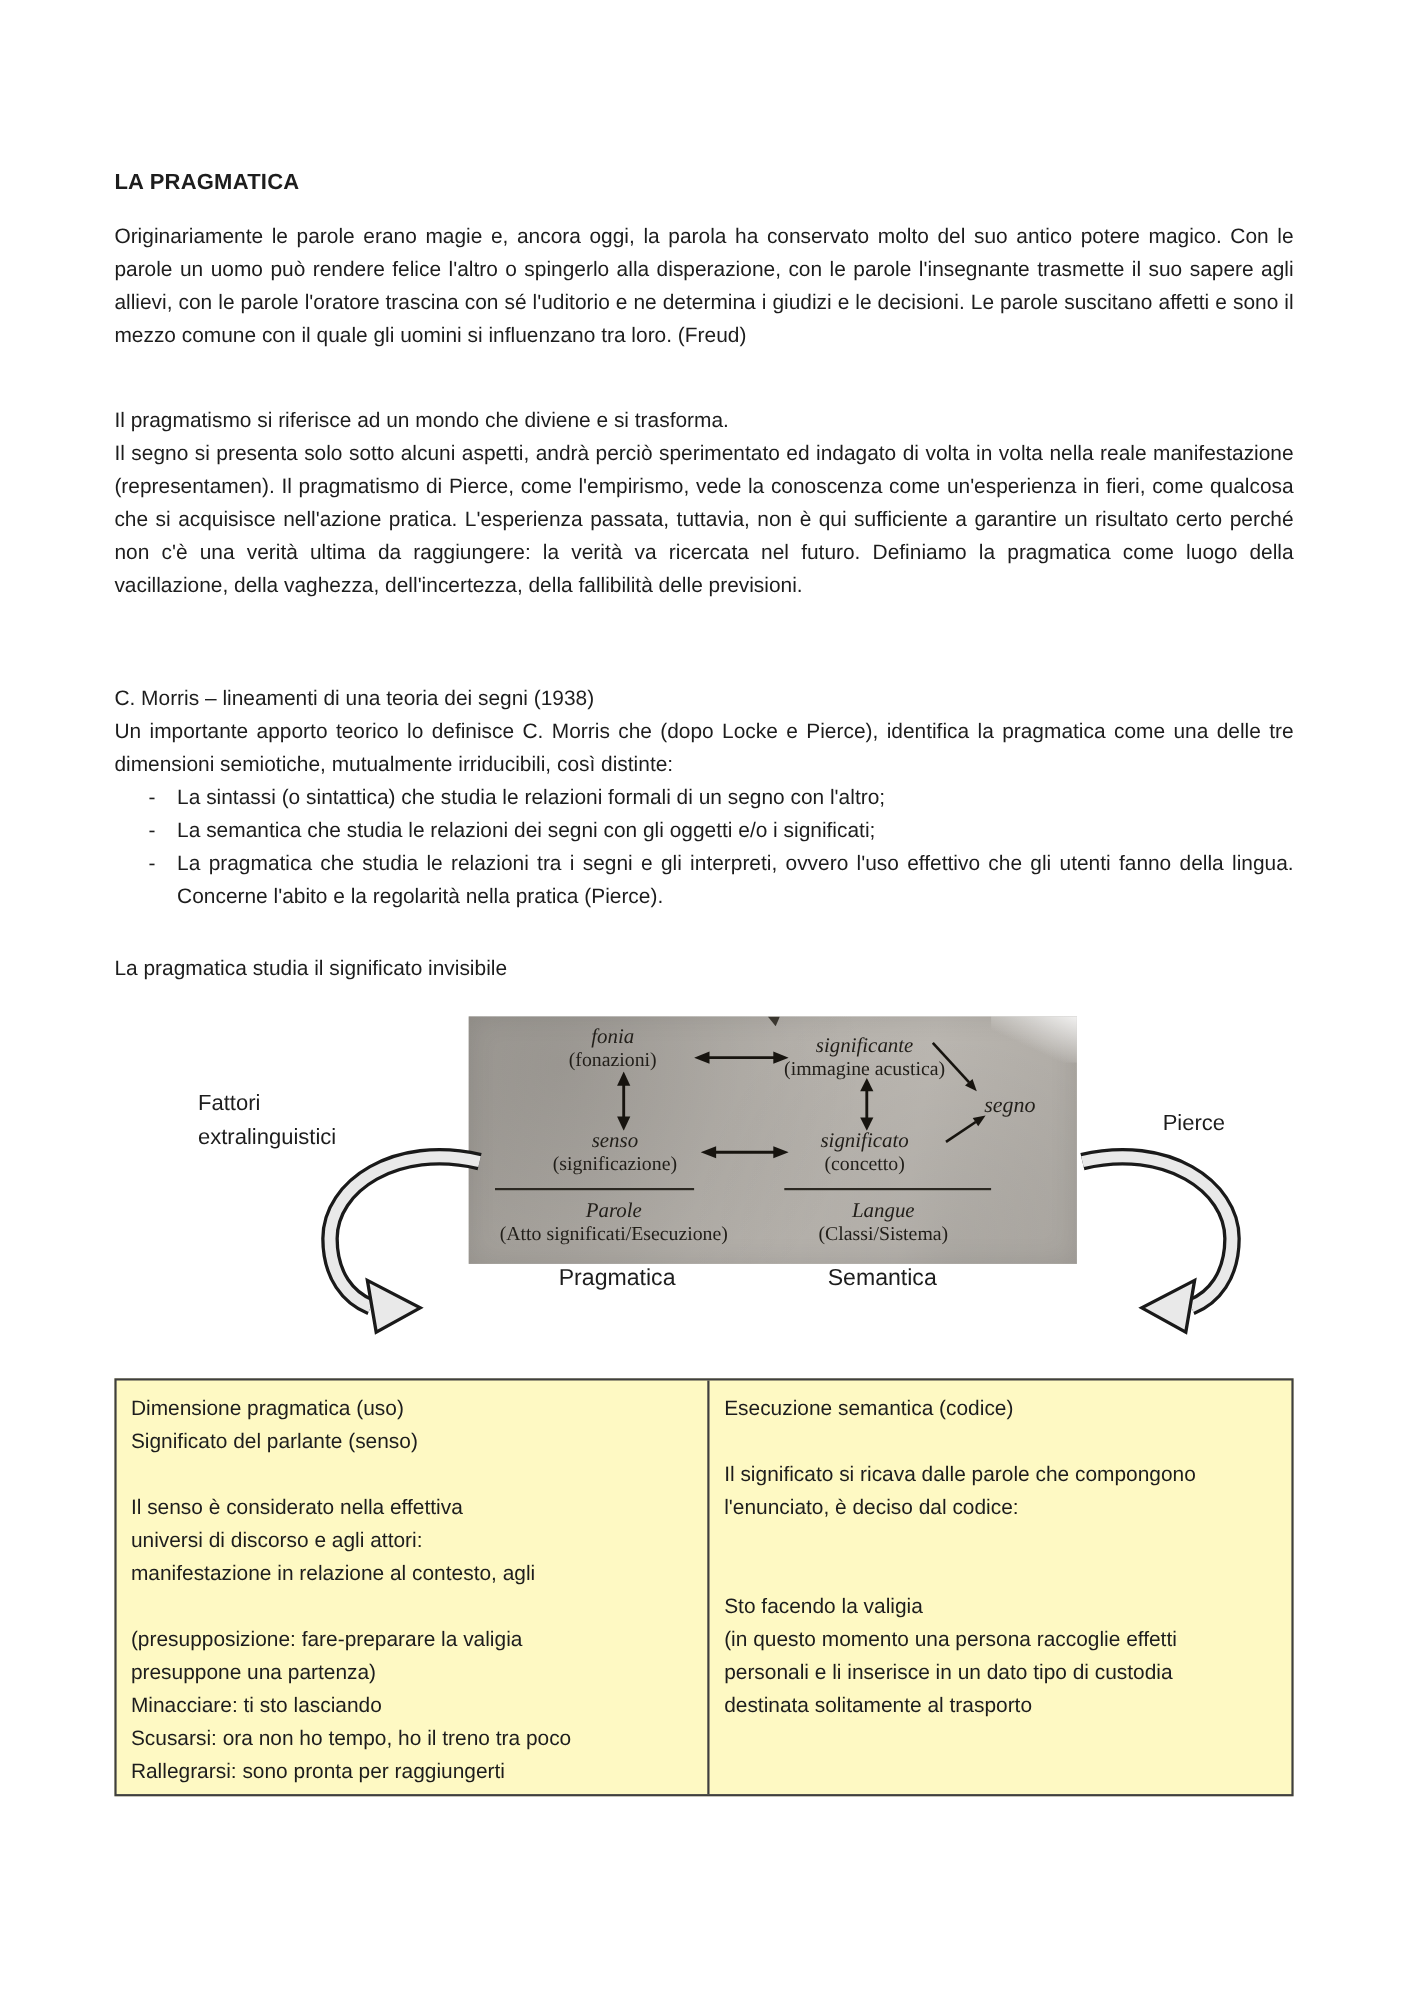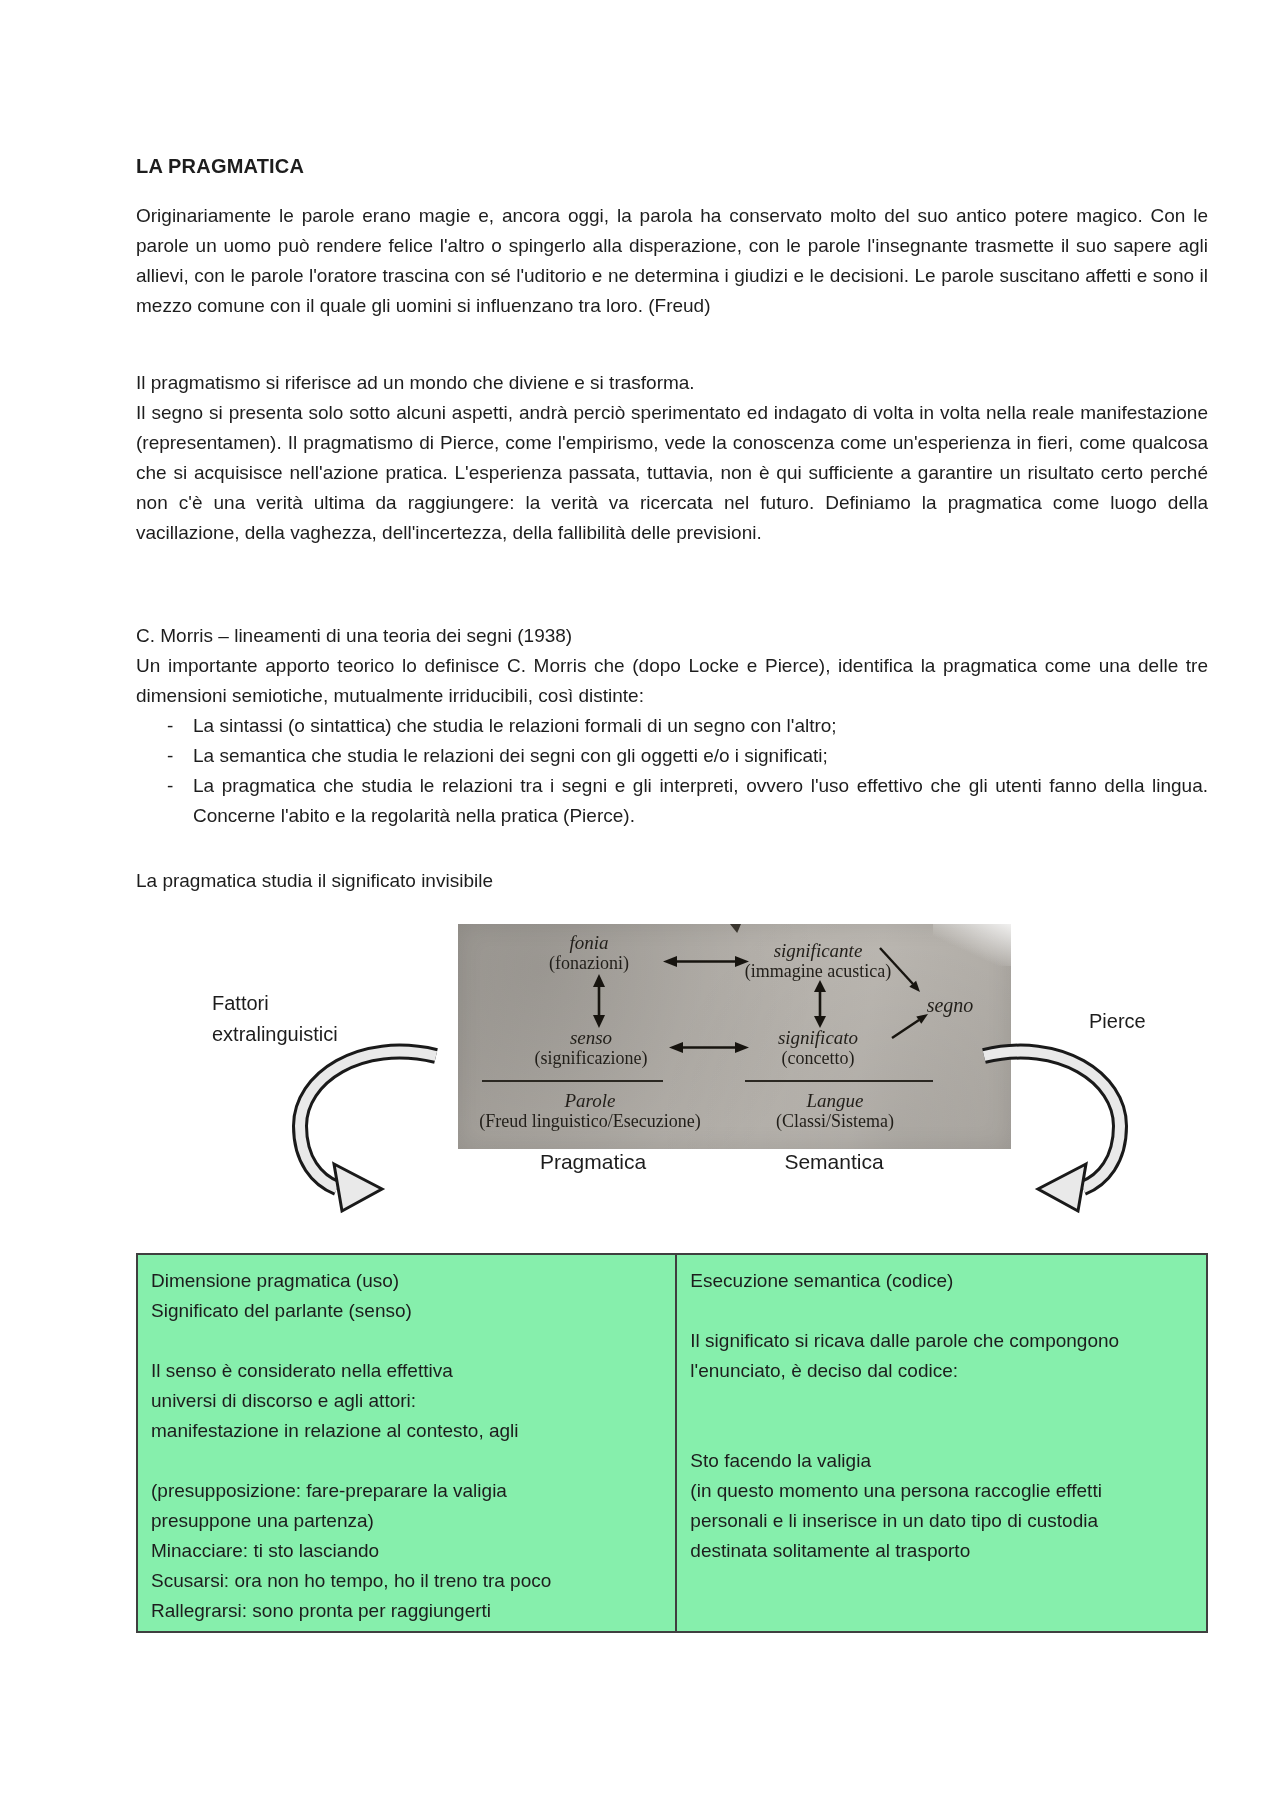"LA PRAGMATICA" .abs { margin-left: 32px -> none }
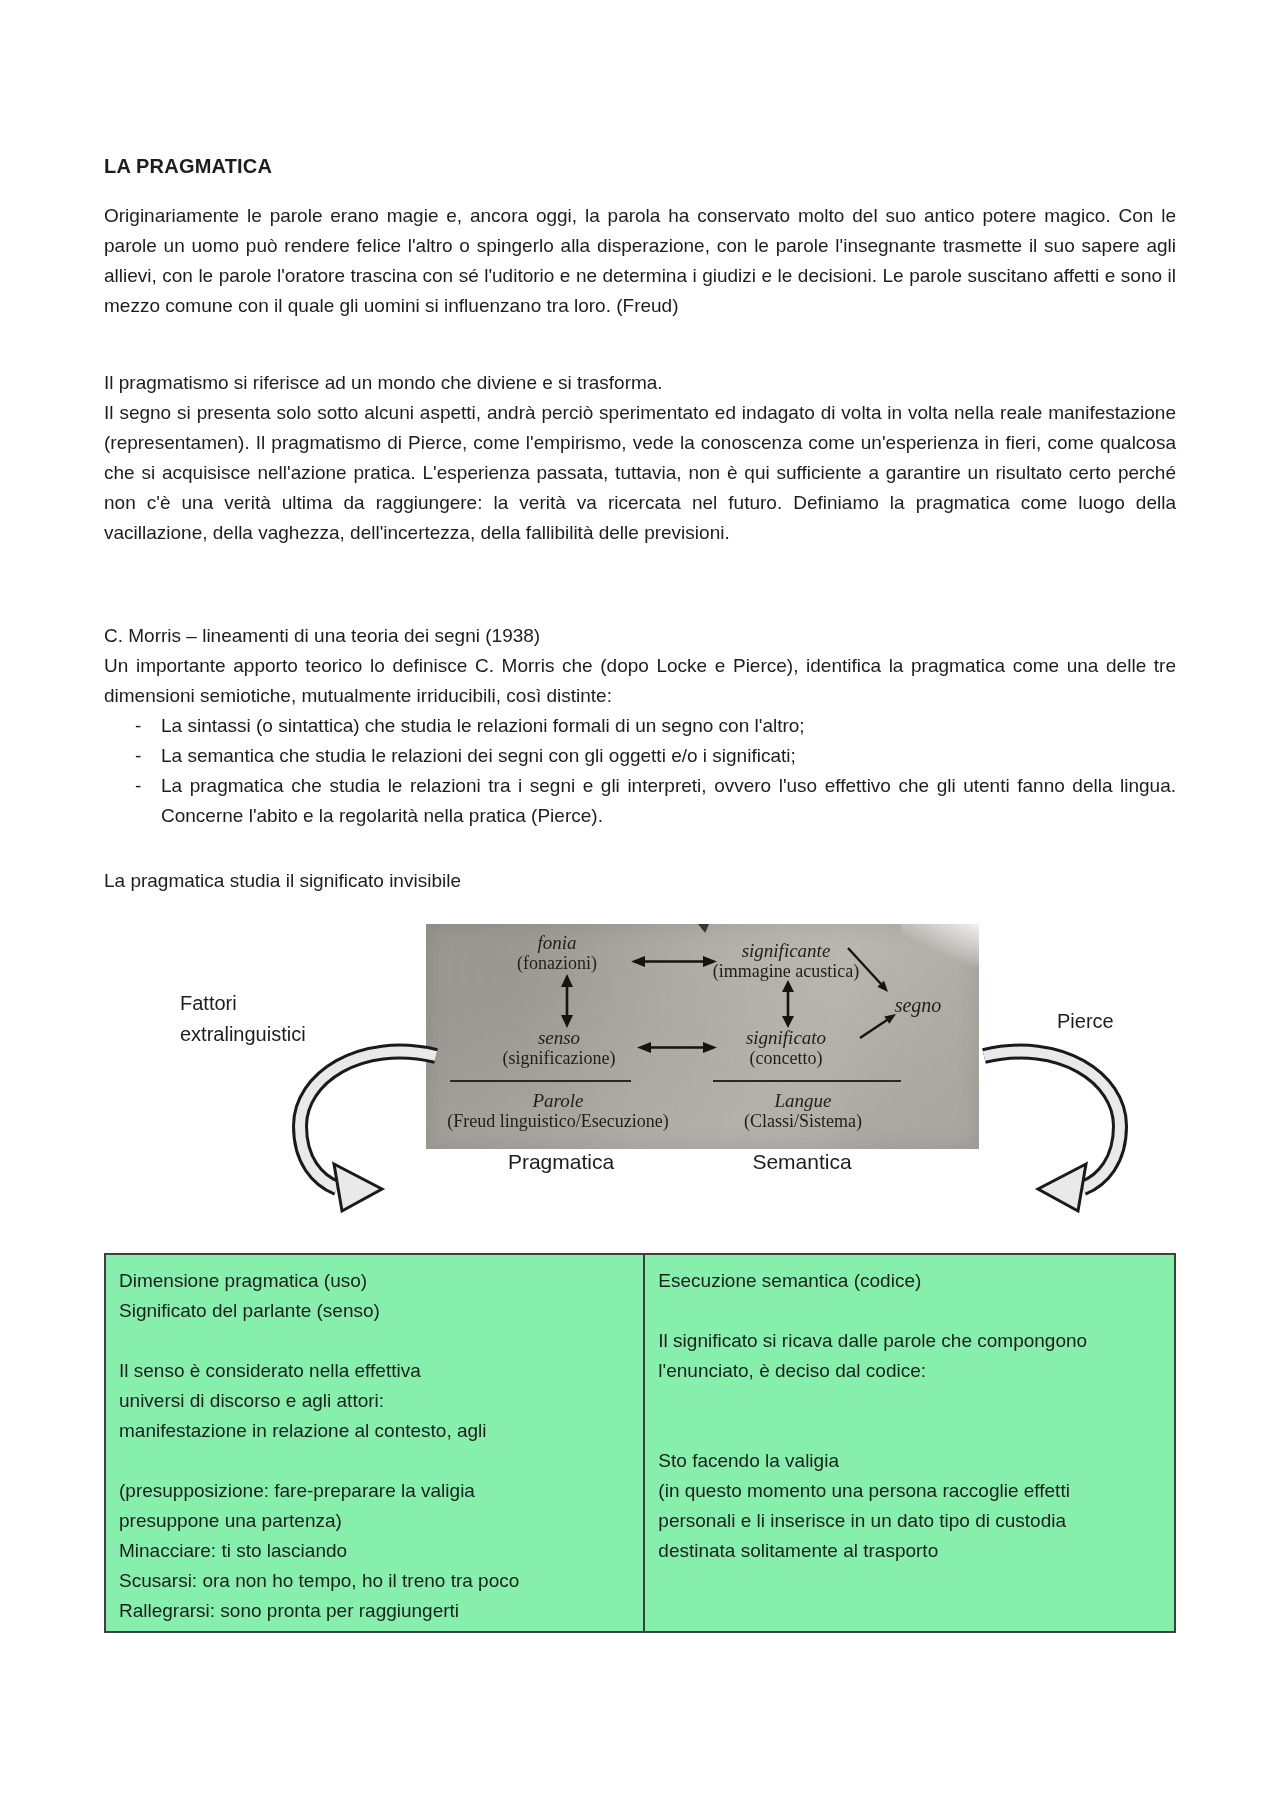"(Freud linguistico/Esecuzione)" div.scan-text { text: Freud linguistico/Esecuzione -> Atto significati/Esecuzione }
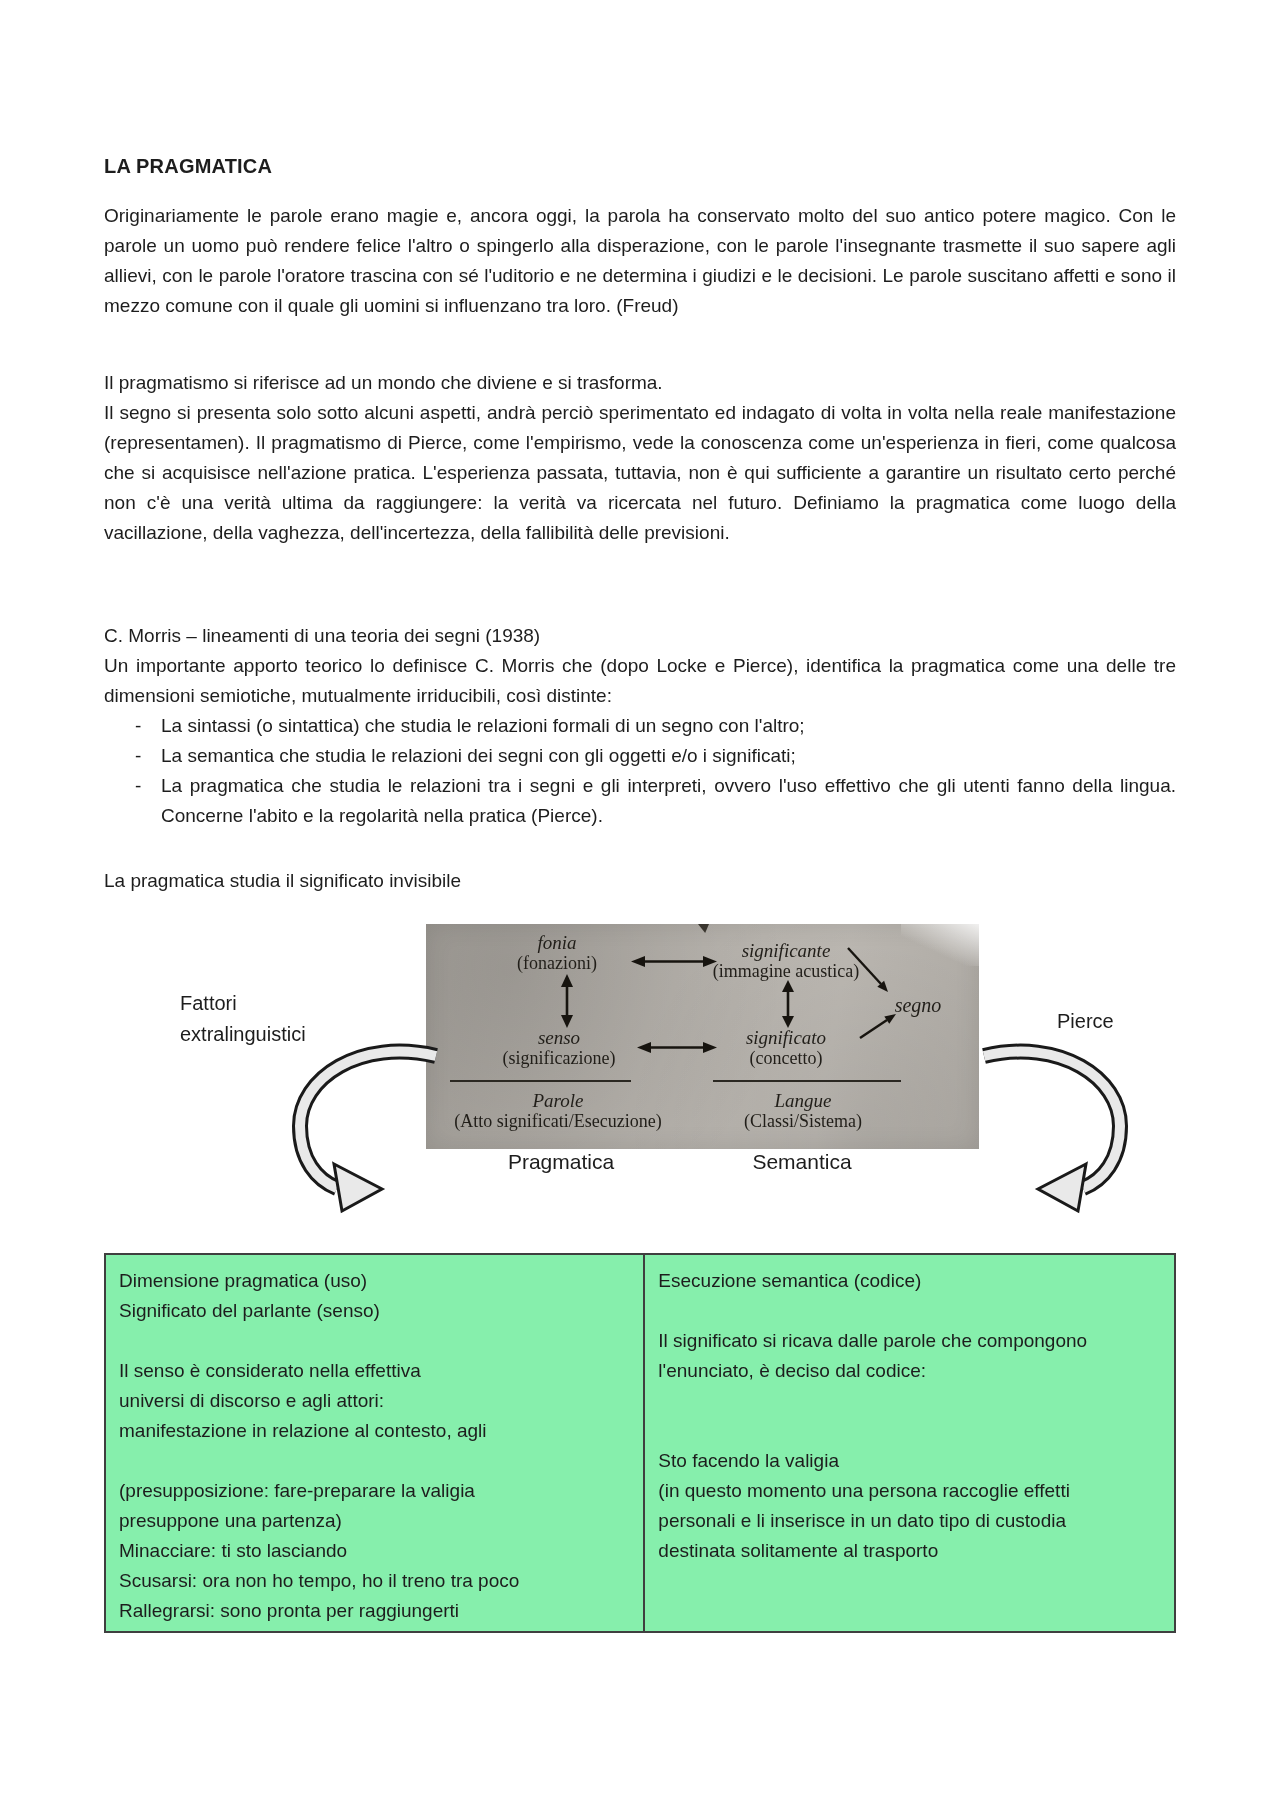"Dimensione pragmatica (uso)" #cmp-table { background: #86efac -> #fef9c3 }
